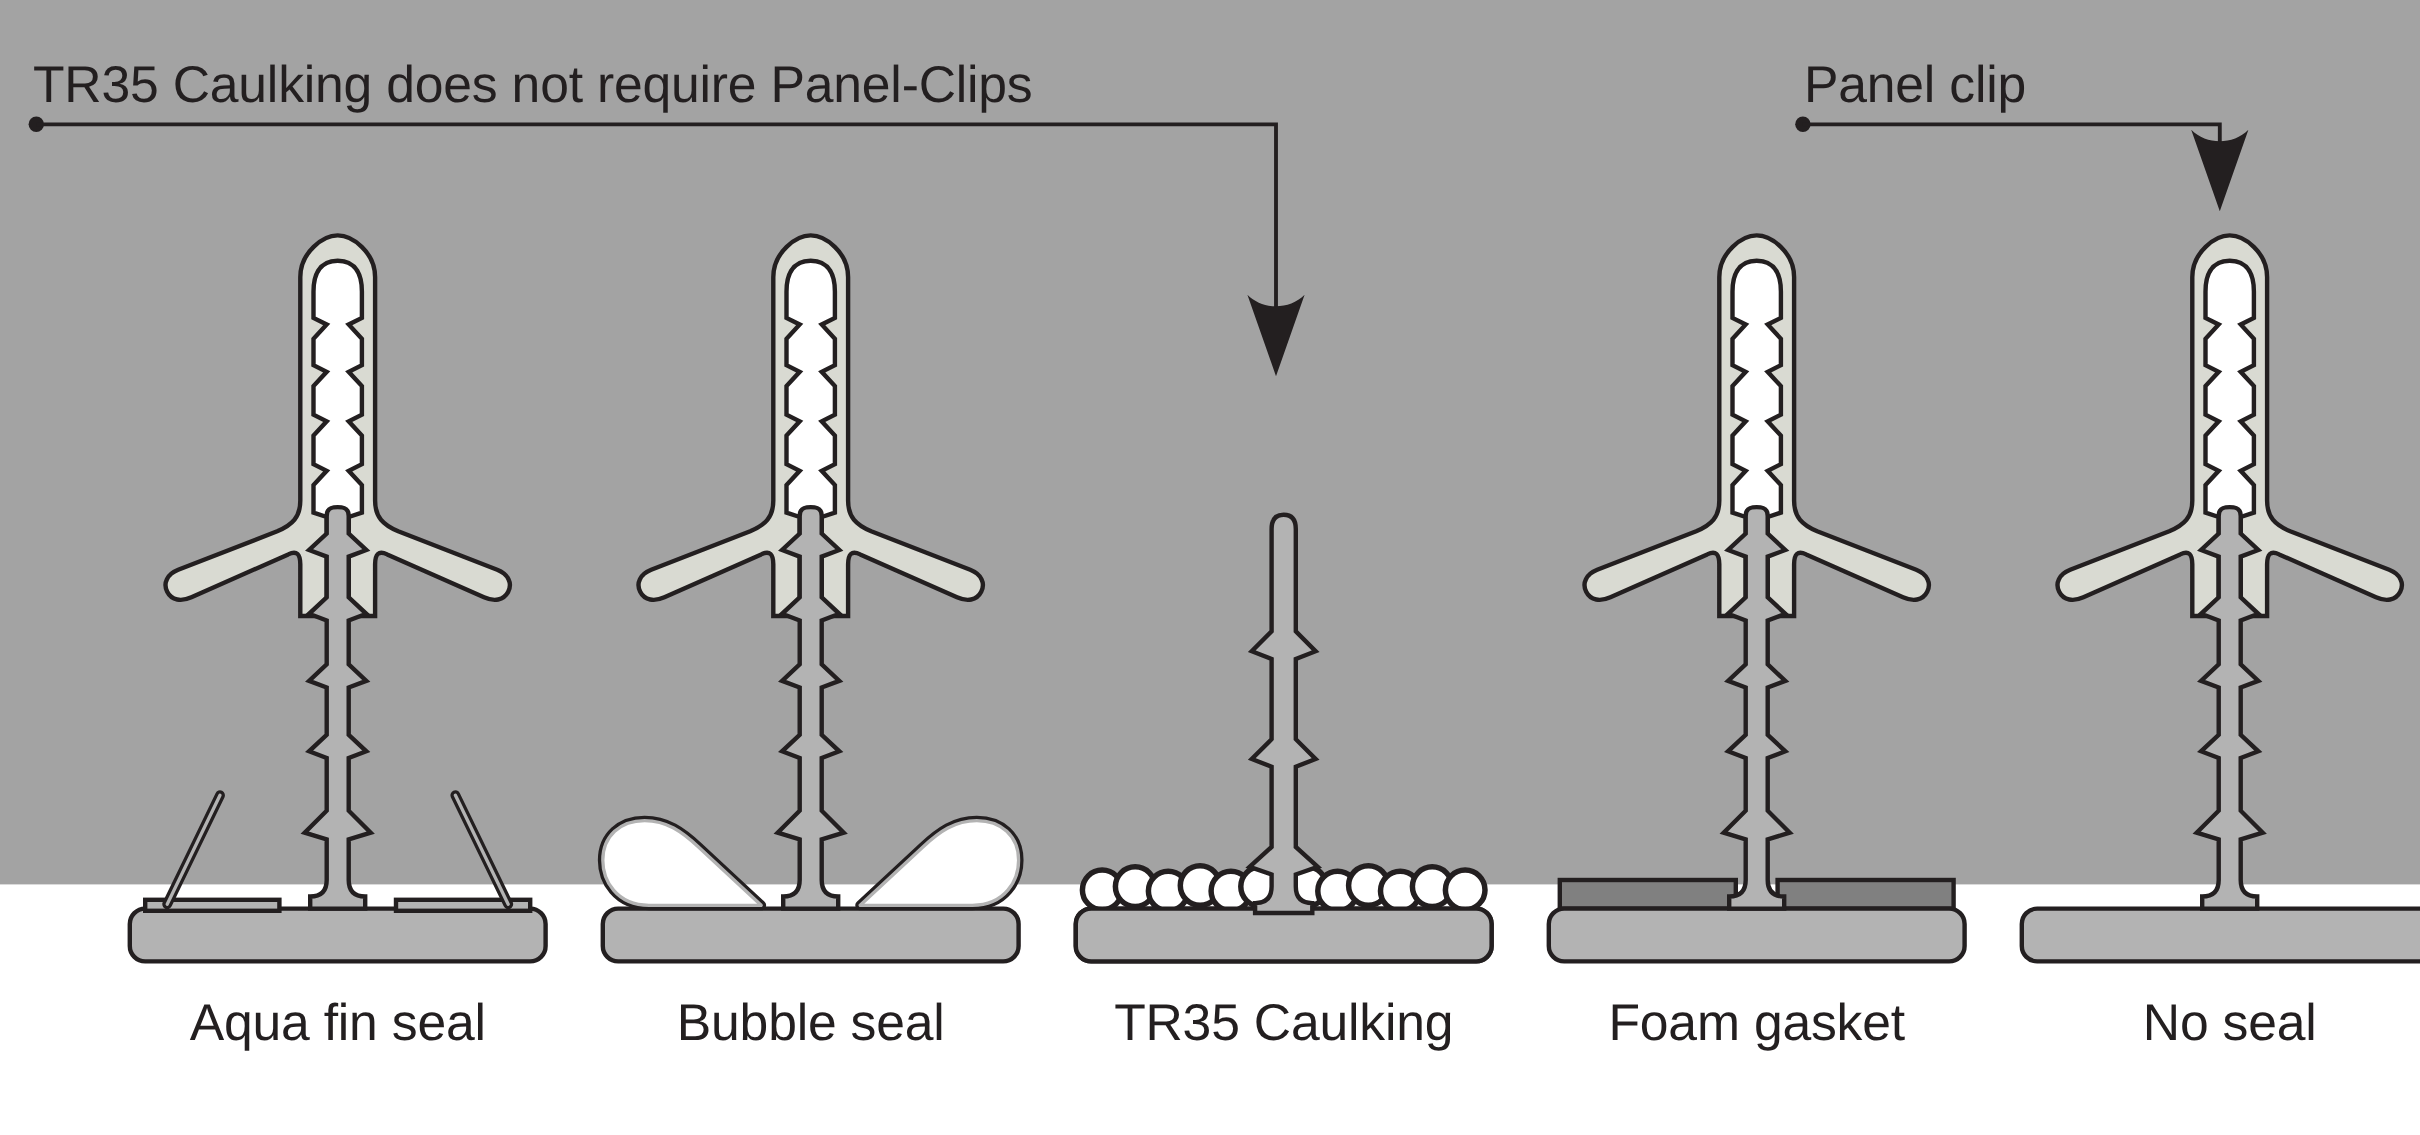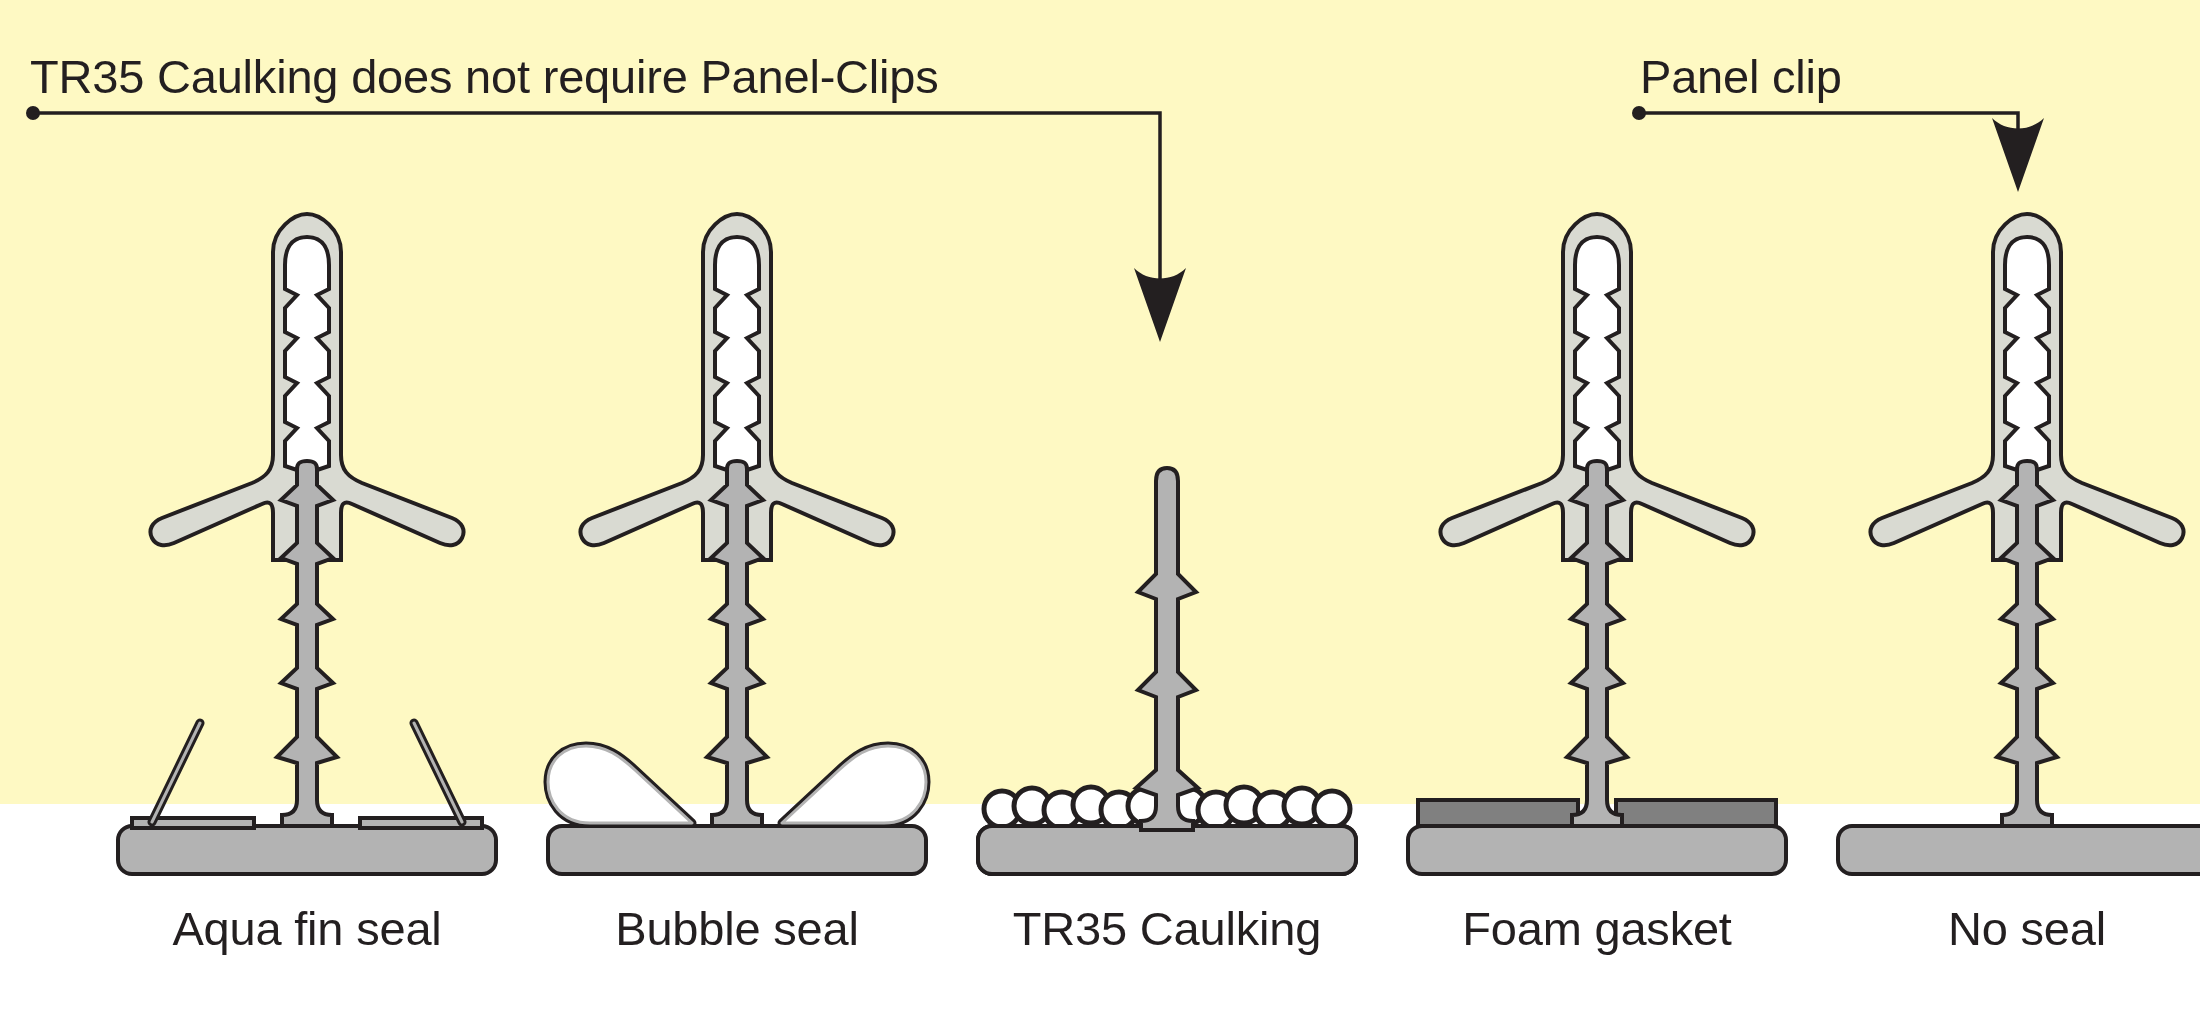"TR35 Caulking does not require" #stage { background: #fef9c3 -> #a3a3a3 }
